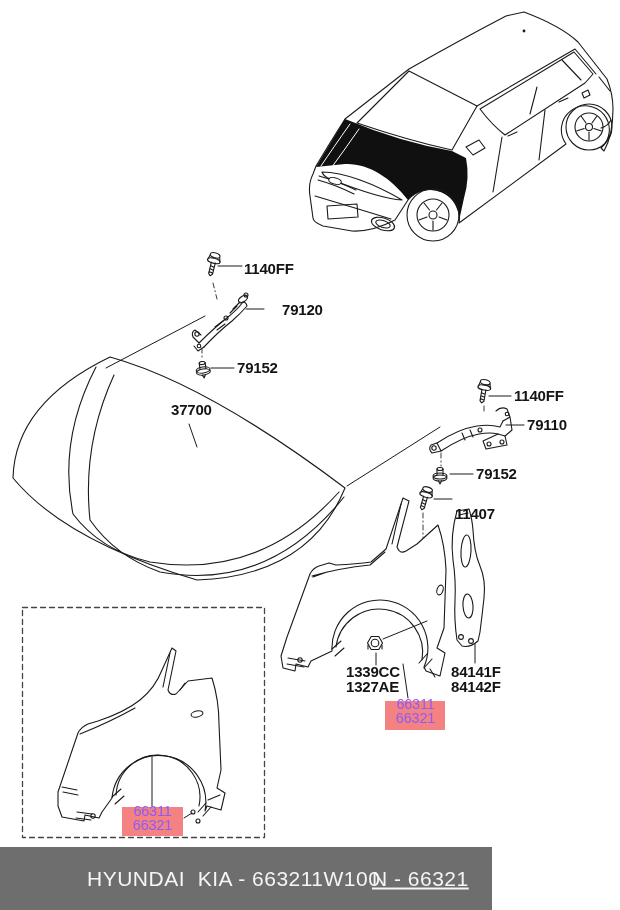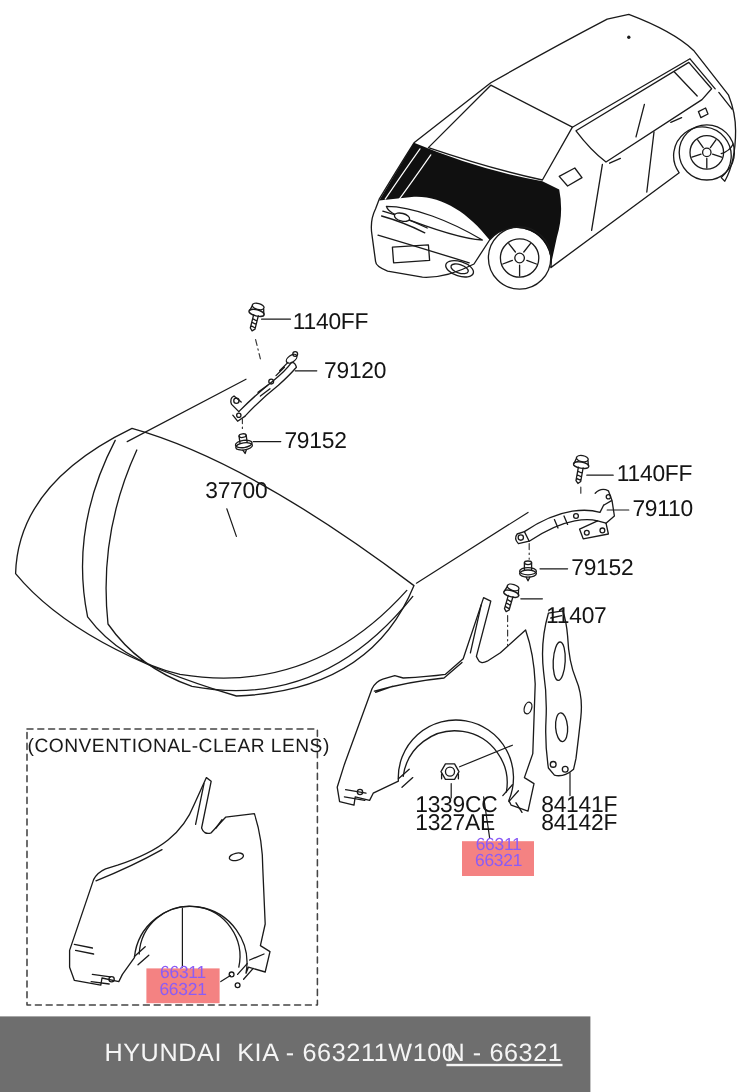"1140FF" .callout { font-size: 19px -> 15px; font-weight: none -> bold }
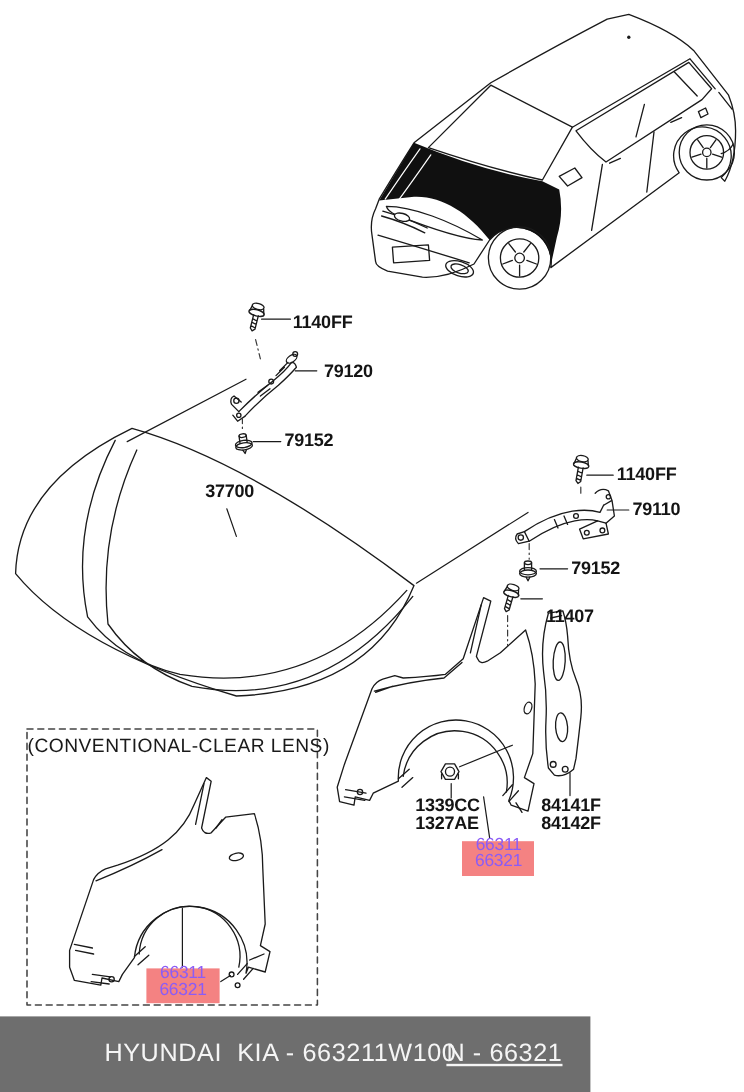"79120" div.callout { left: 270px -> 282px }
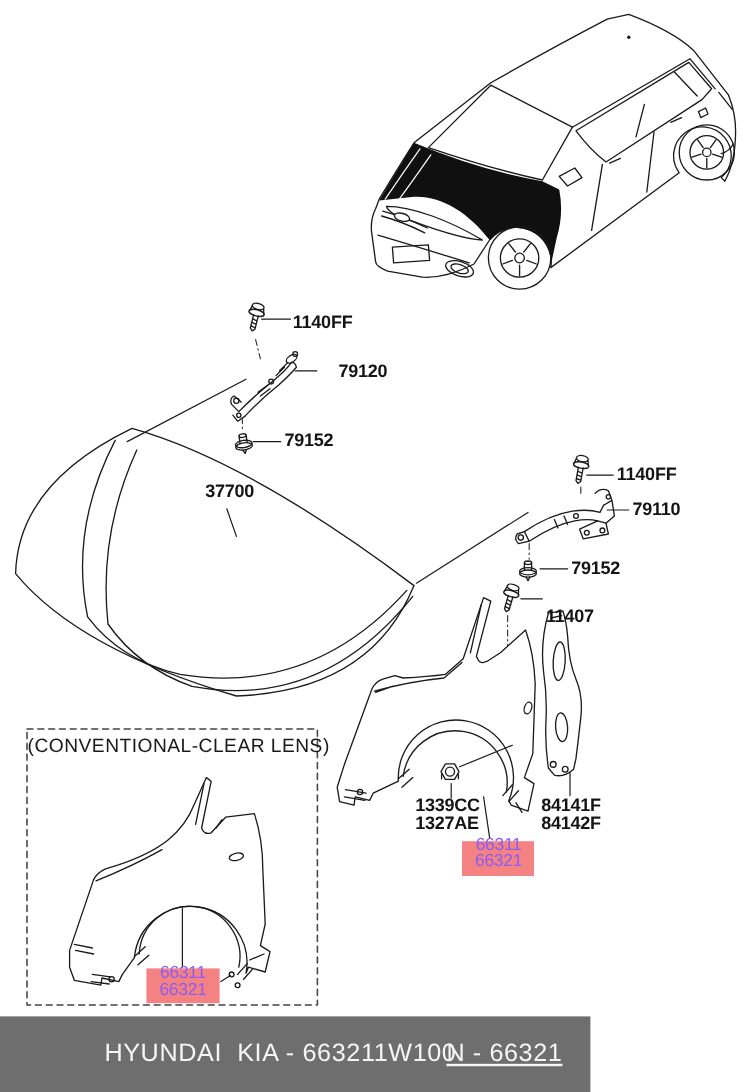"(CONVENTIONAL-CLEAR LENS)" div.caption { html: <div>(CONVENTIONAL-CLEAR LENS)</div> -> none }
